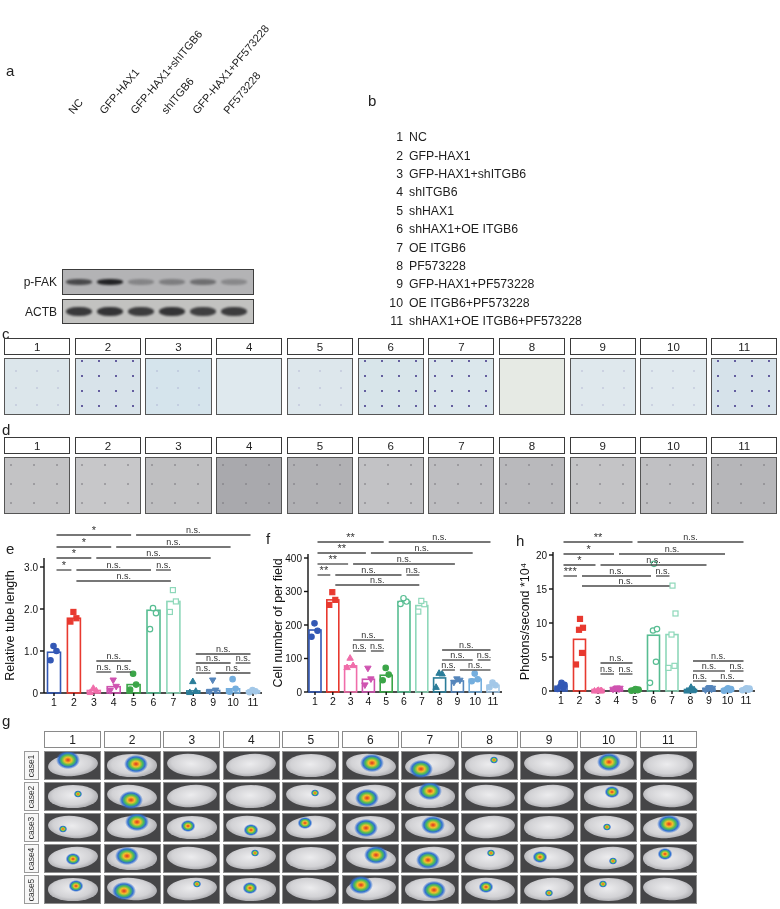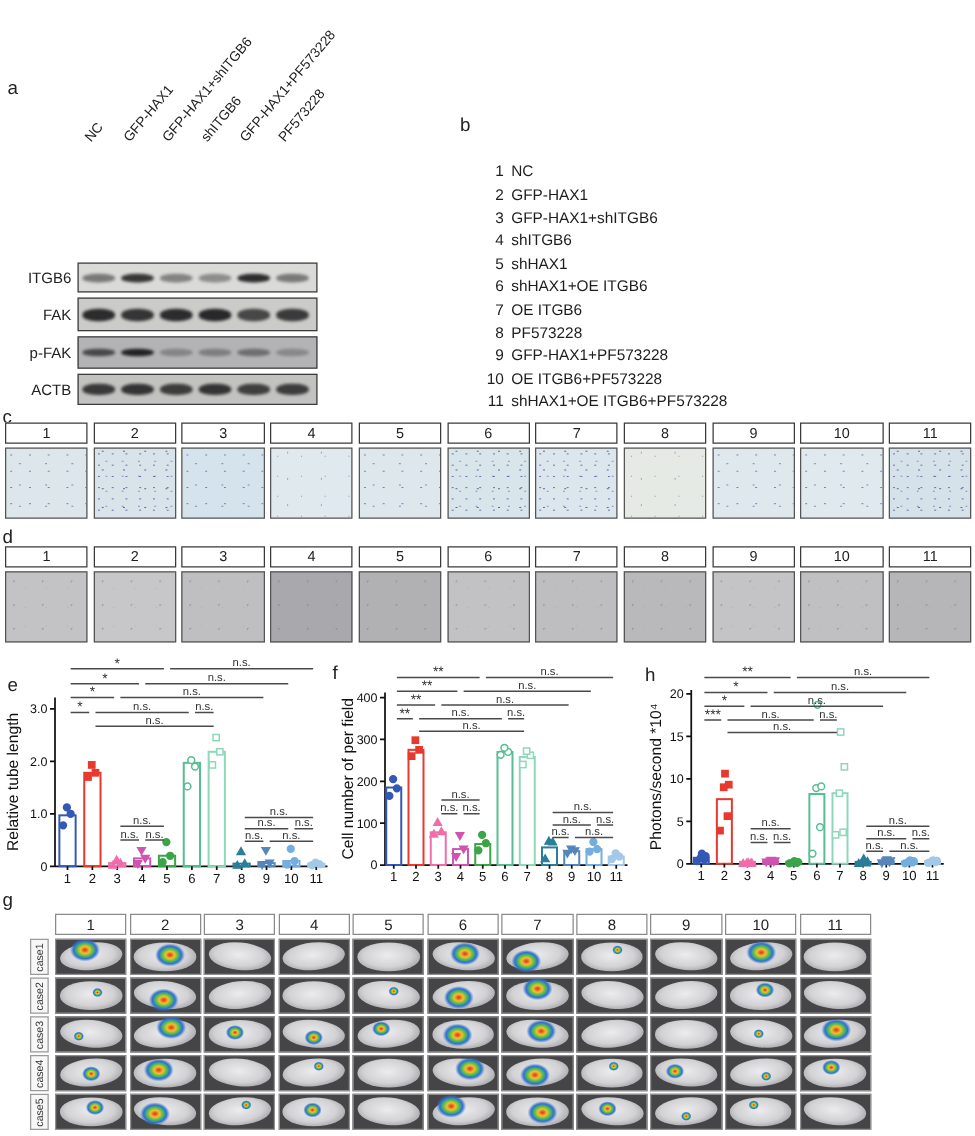"ITGB6" div.blot-row { html: <div> <div>ITGB6</div> <div></div> <div></div> <div></div> <div></div> <div></div> <div></div> </div> -> none }
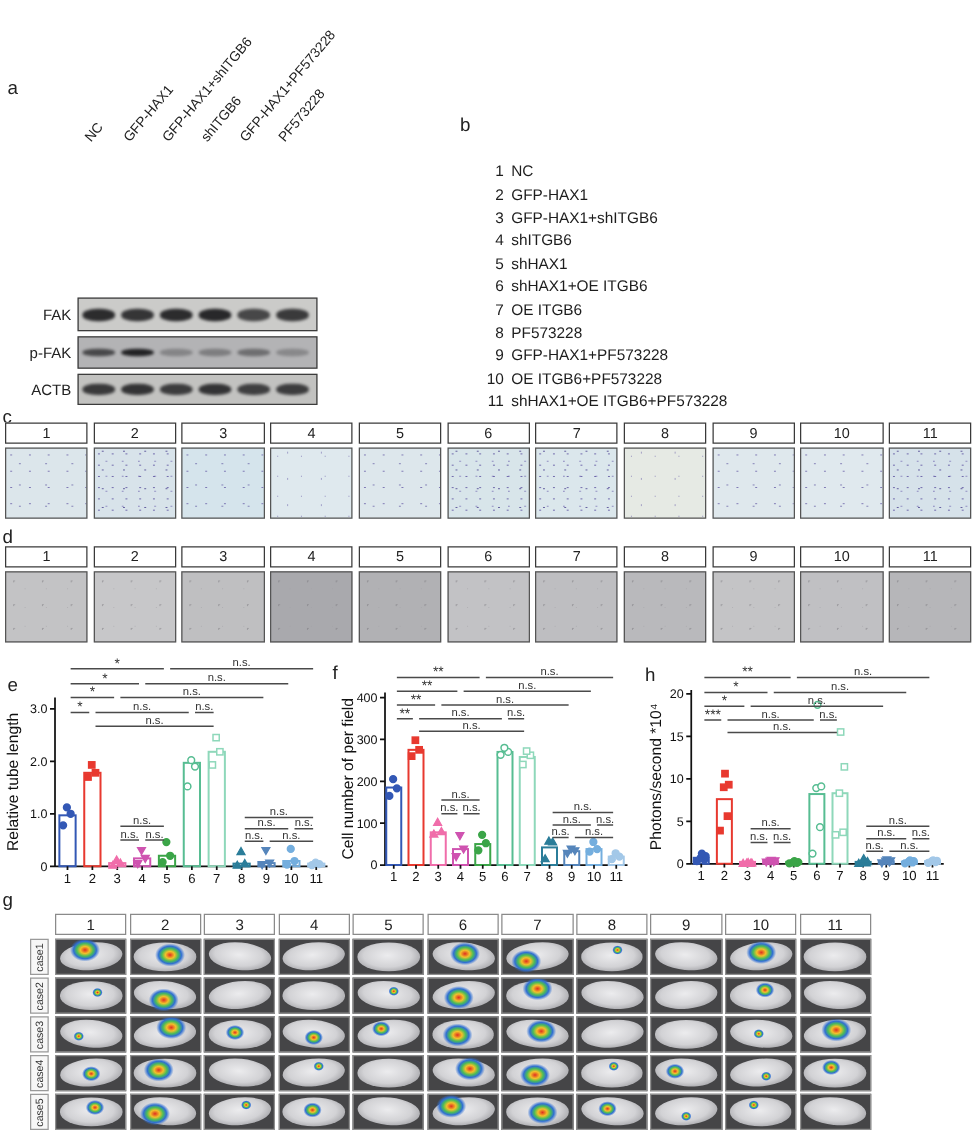"FAK" div.blot-row { html: <div> <div>FAK</div> <div></div> <div></div> <div></div> <div></div> <div></div> <div></div> </div> -> none }
